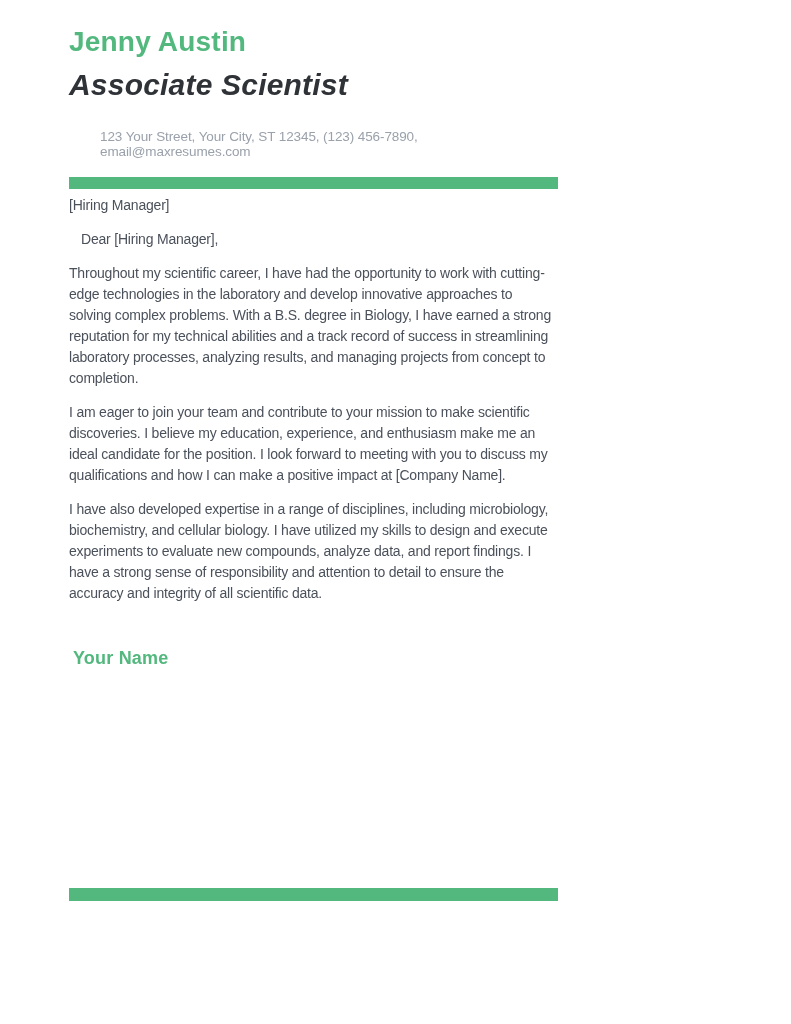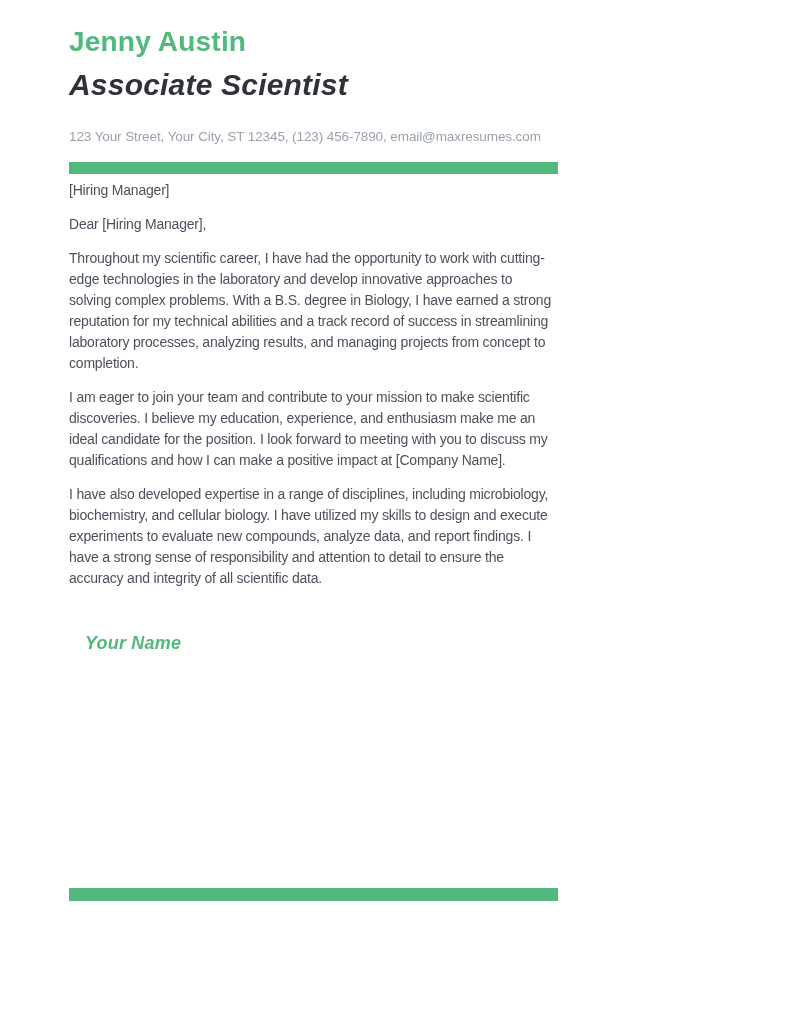"123 Your Street, Your City," .contact-line { margin-left: none -> 31px }
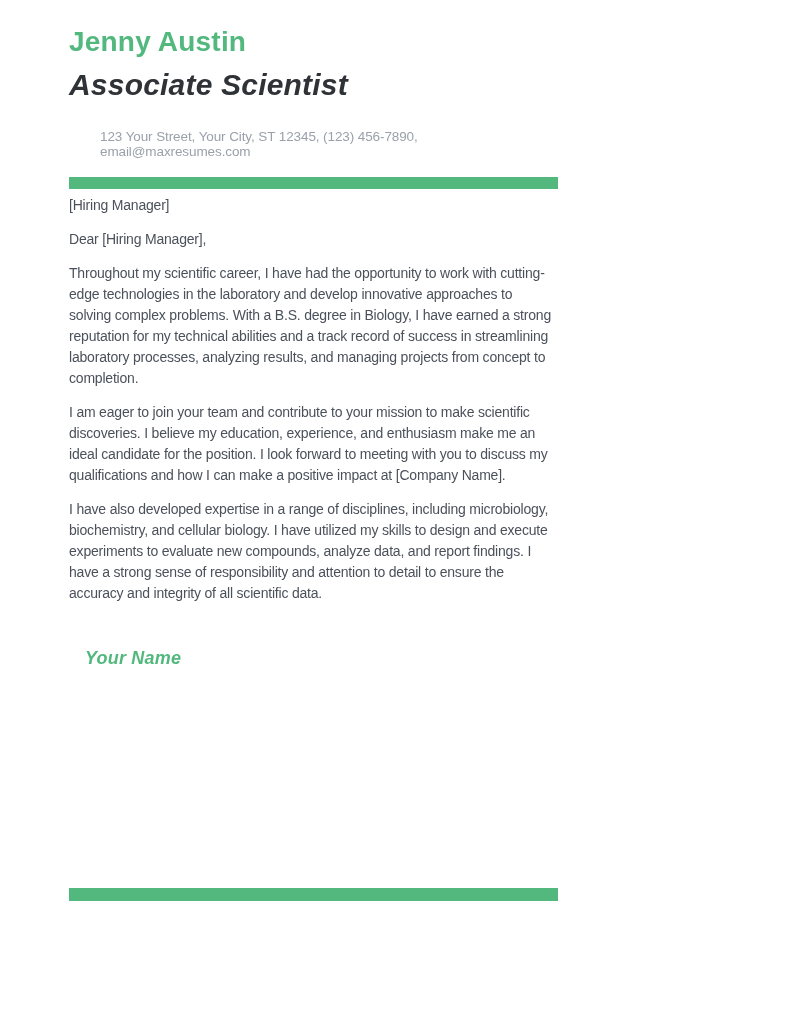"Dear [Hiring Manager]," .salutation { margin: 13px 0 0 0 -> 13px 0 0 12px }
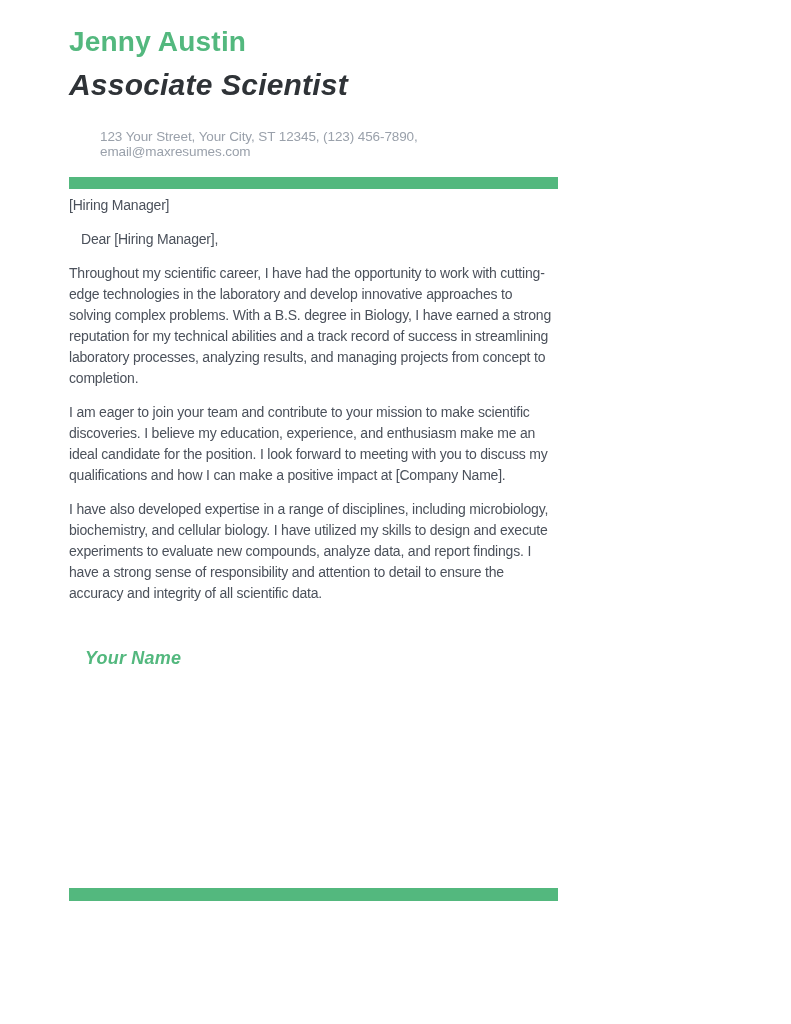"Your Name" .signature { font-style: italic -> none; margin: 44px 0 0 16px -> 44px 0 0 4px }
